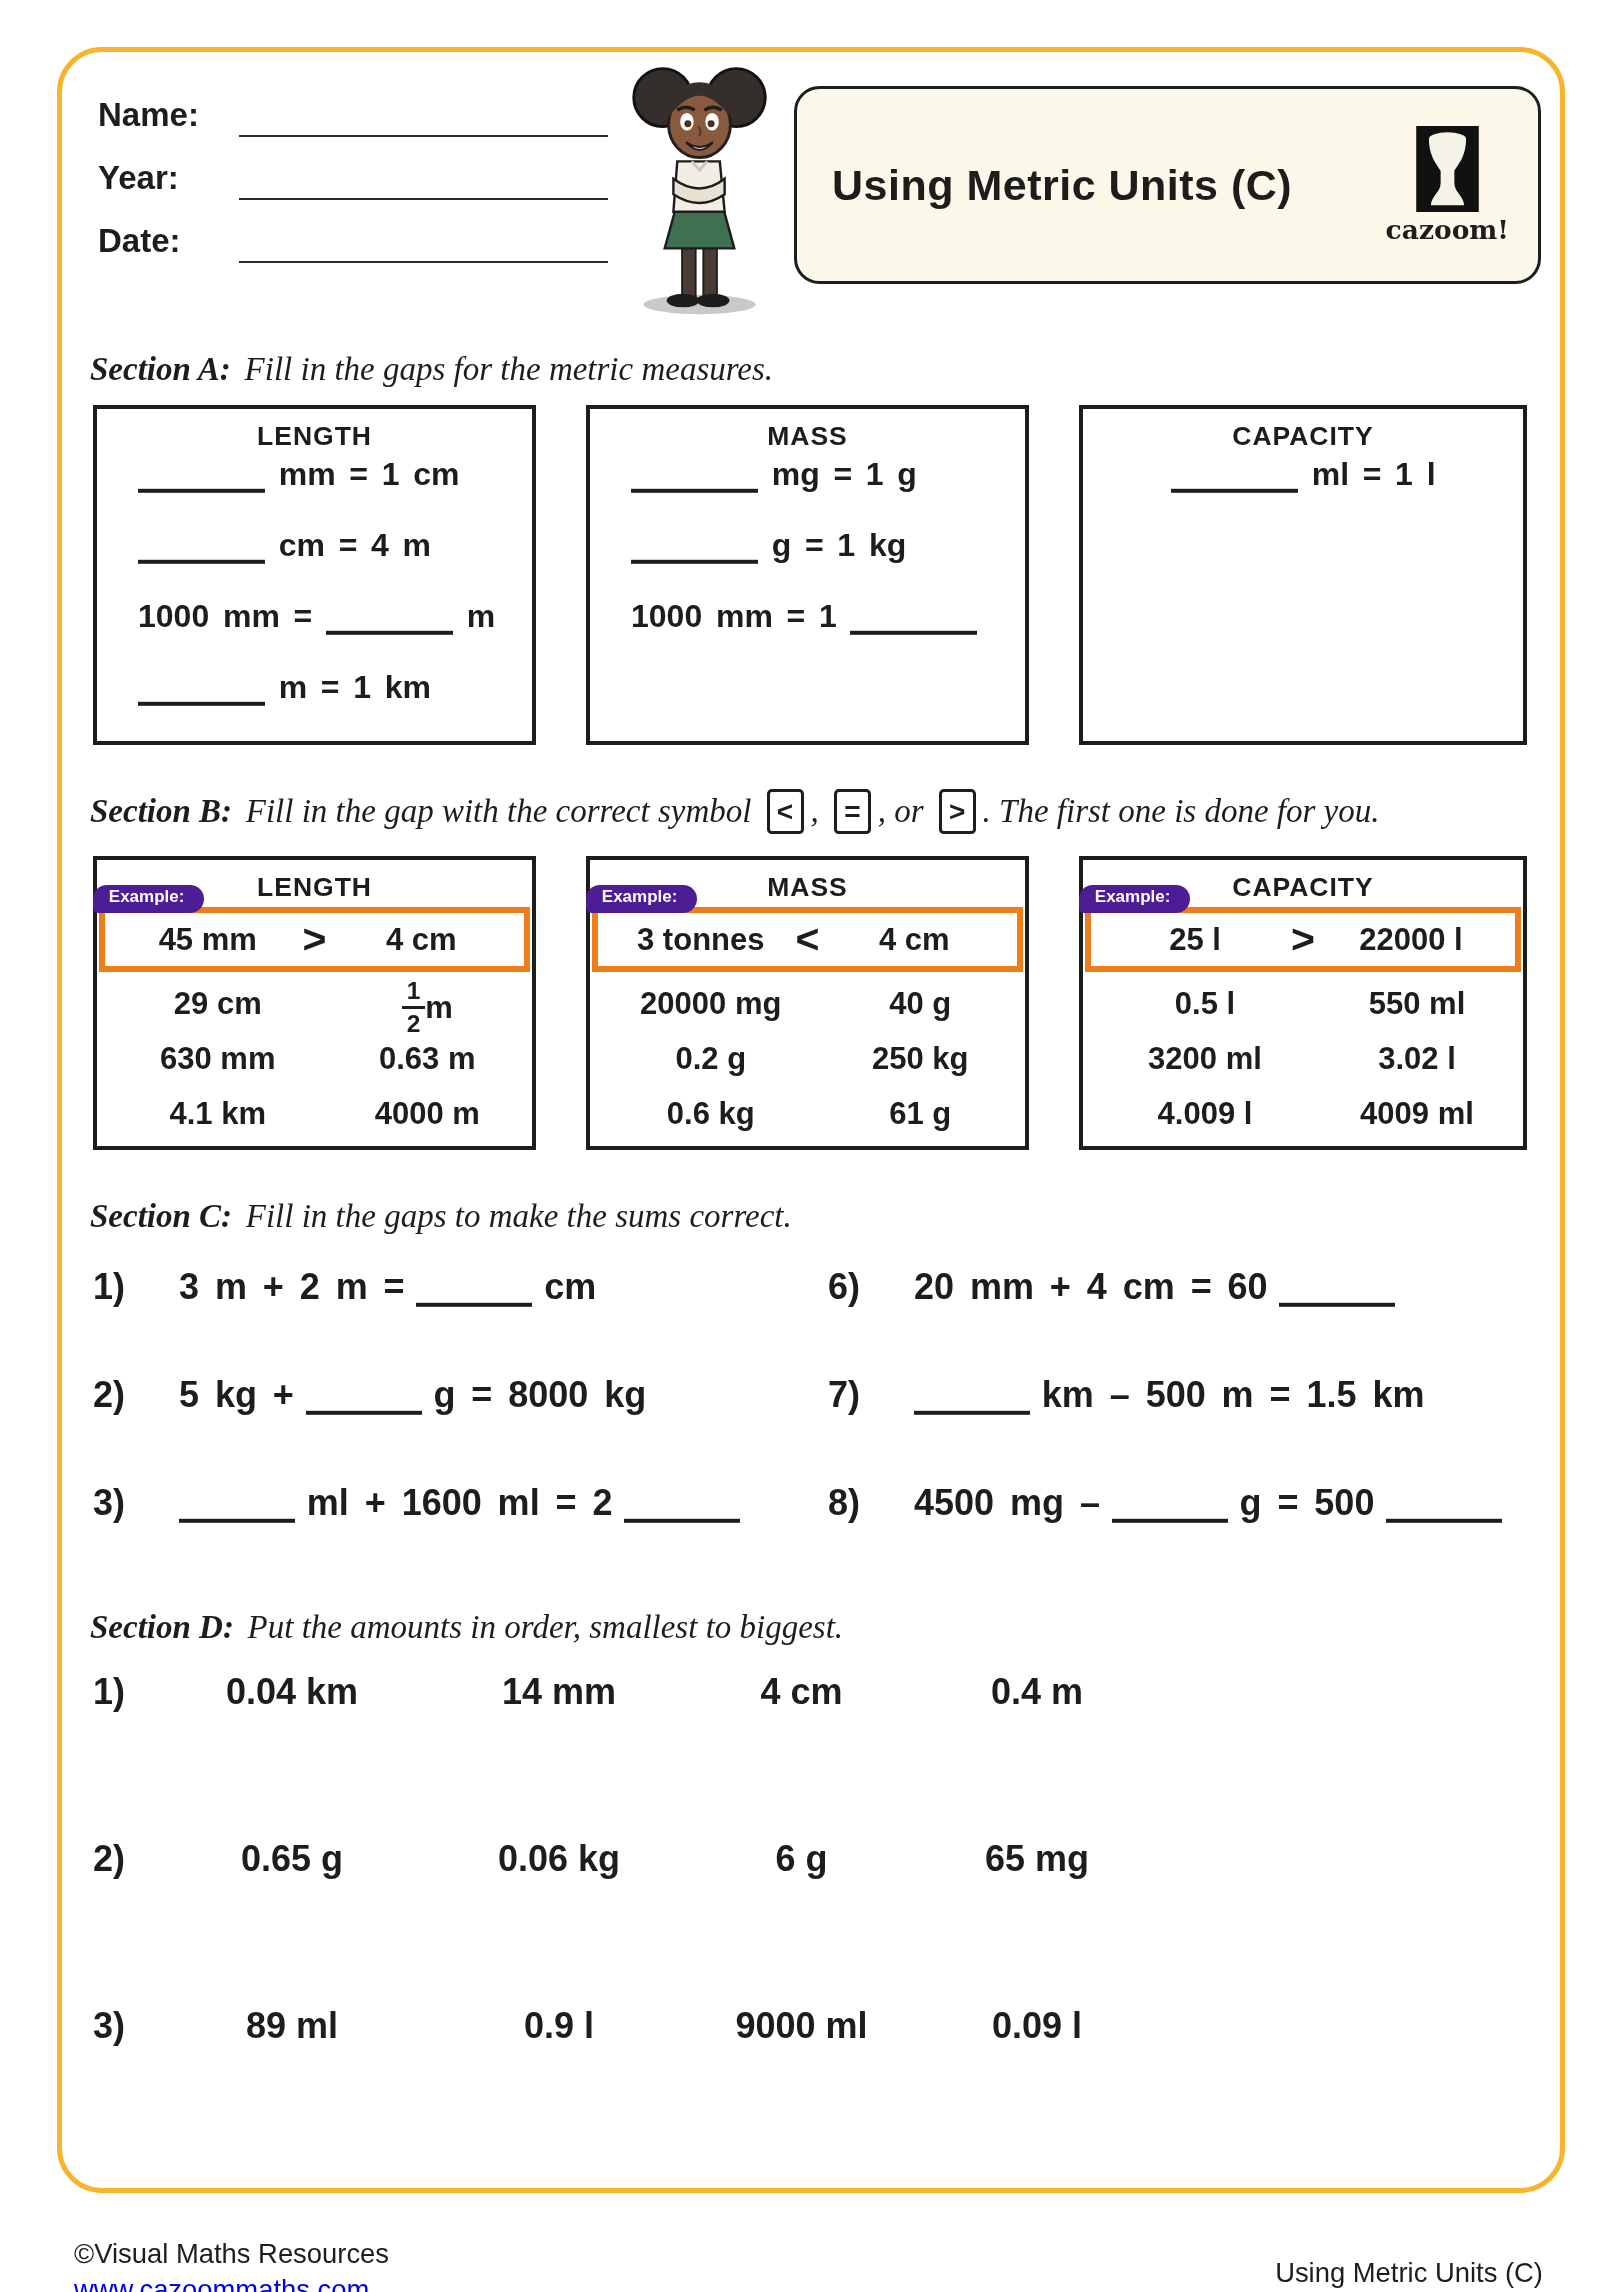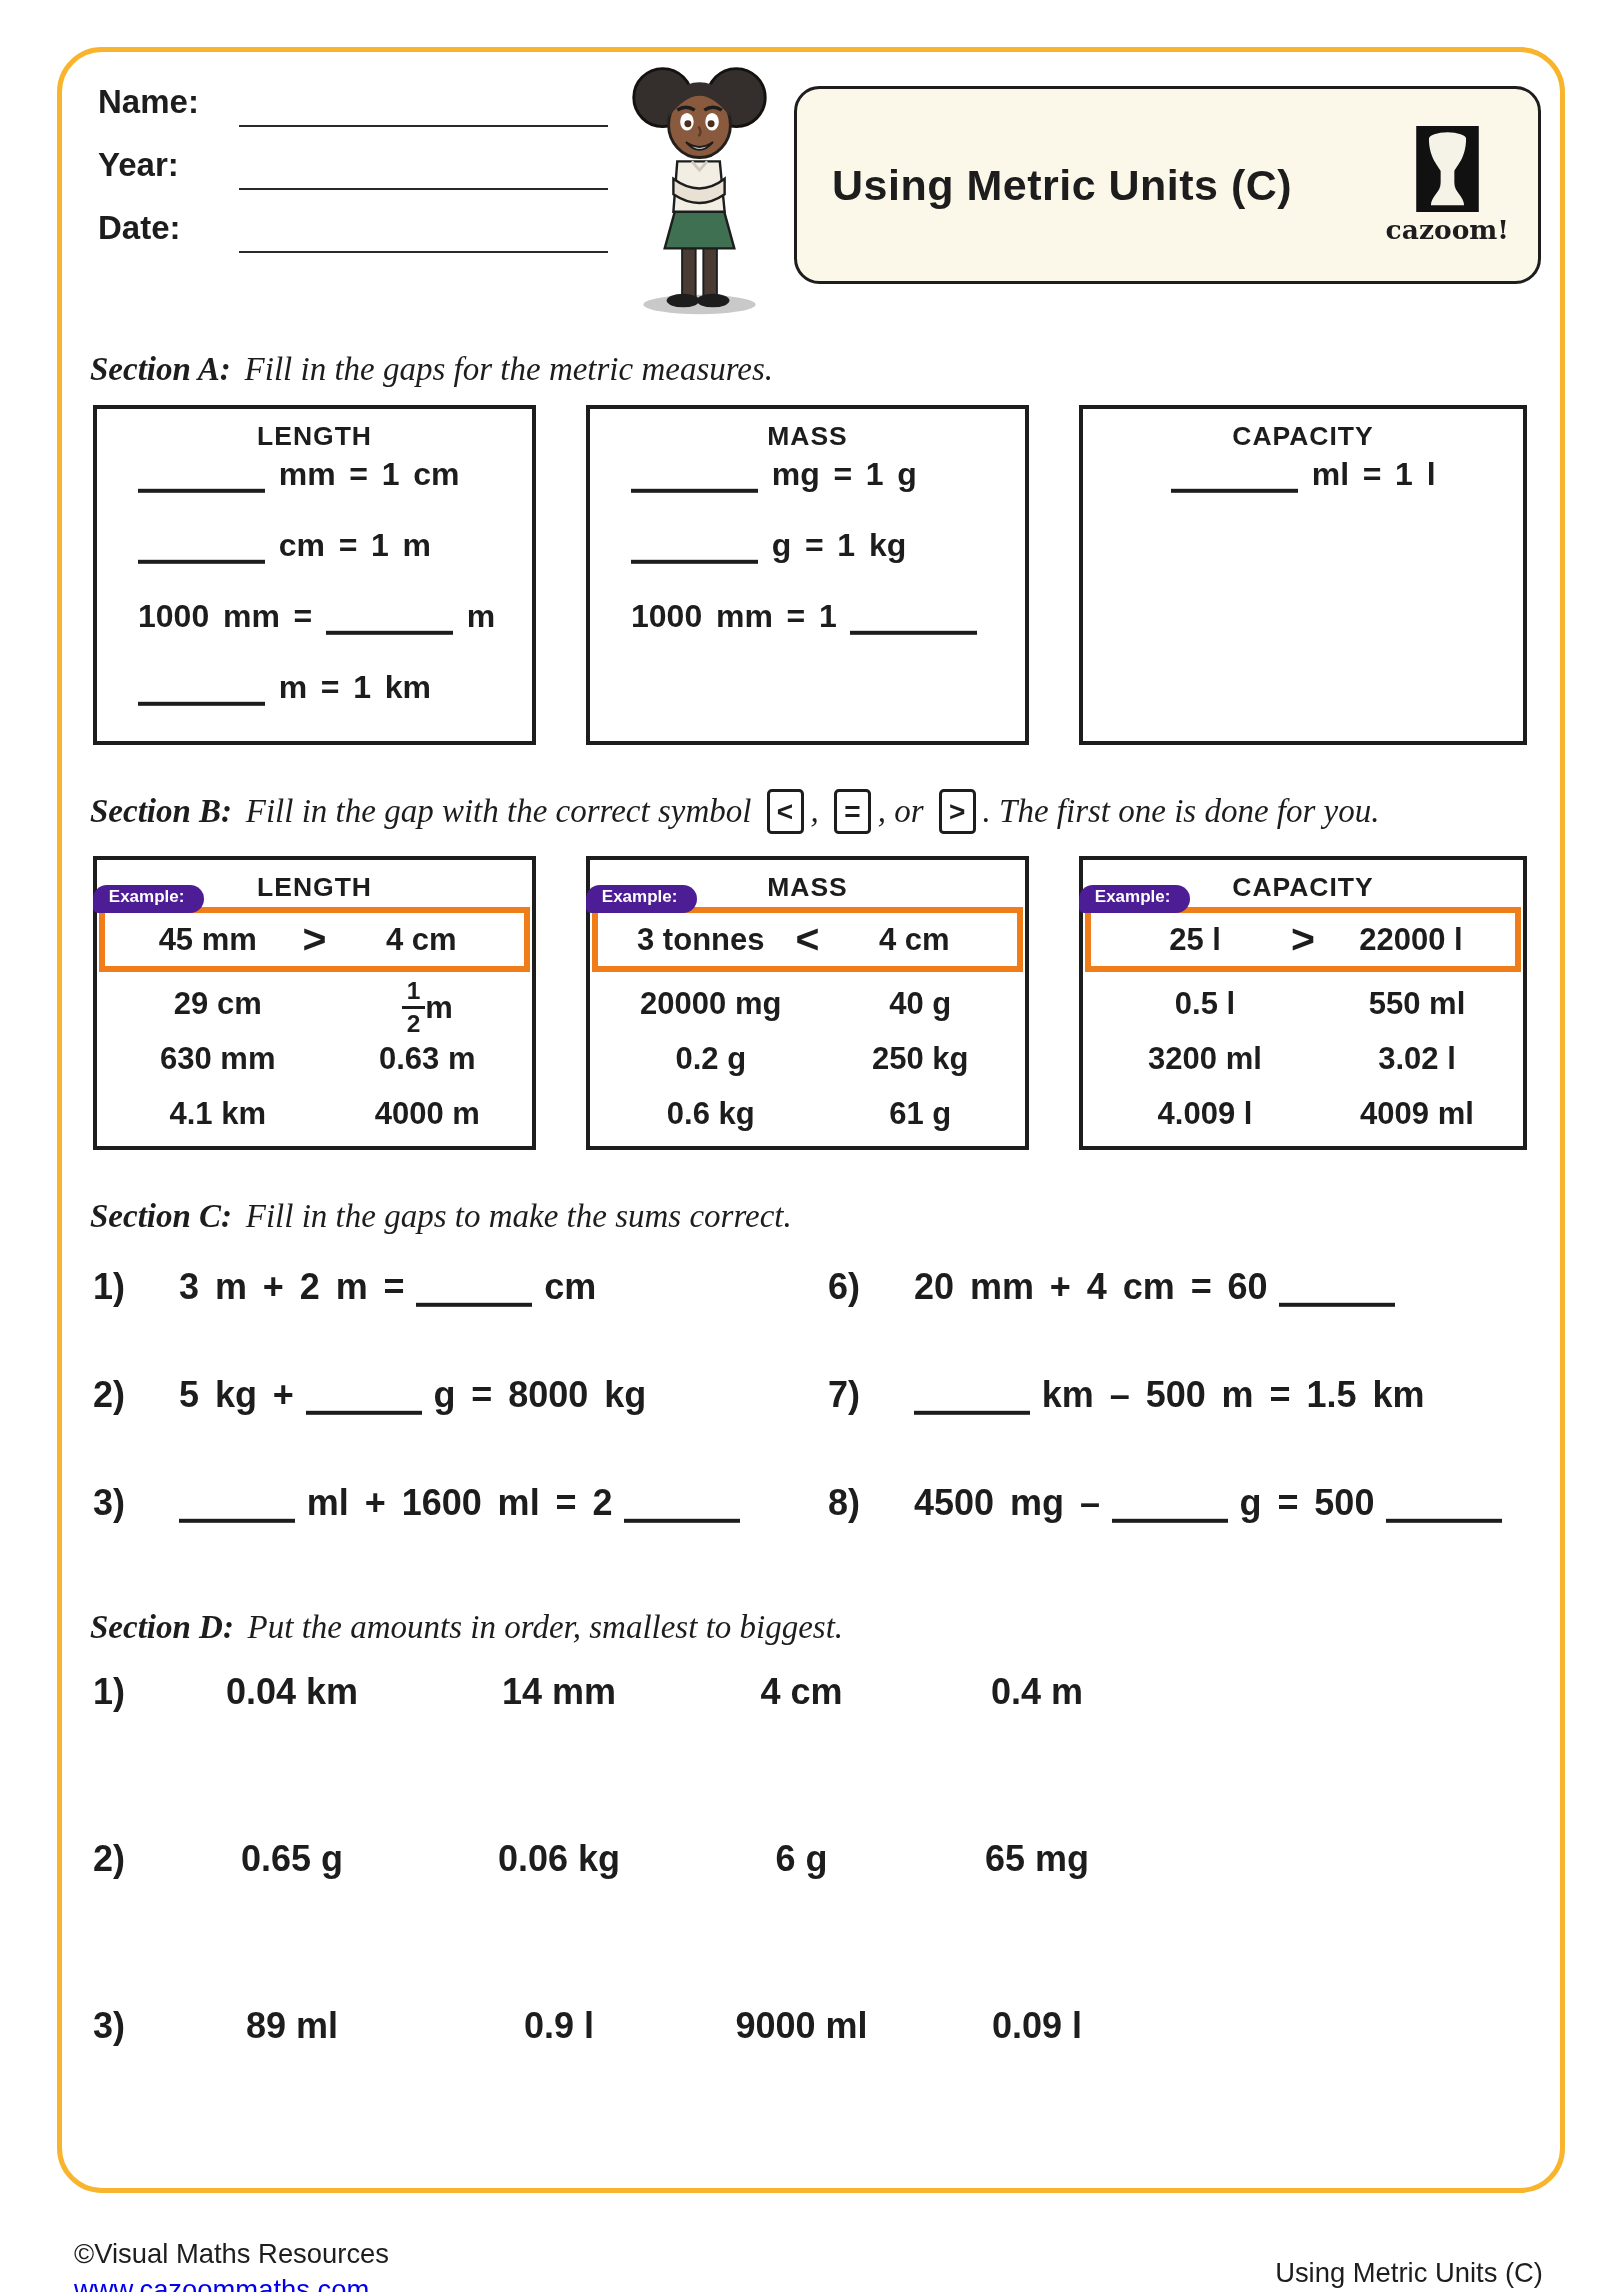"Name:" .id-row { align-items: flex-start -> center }
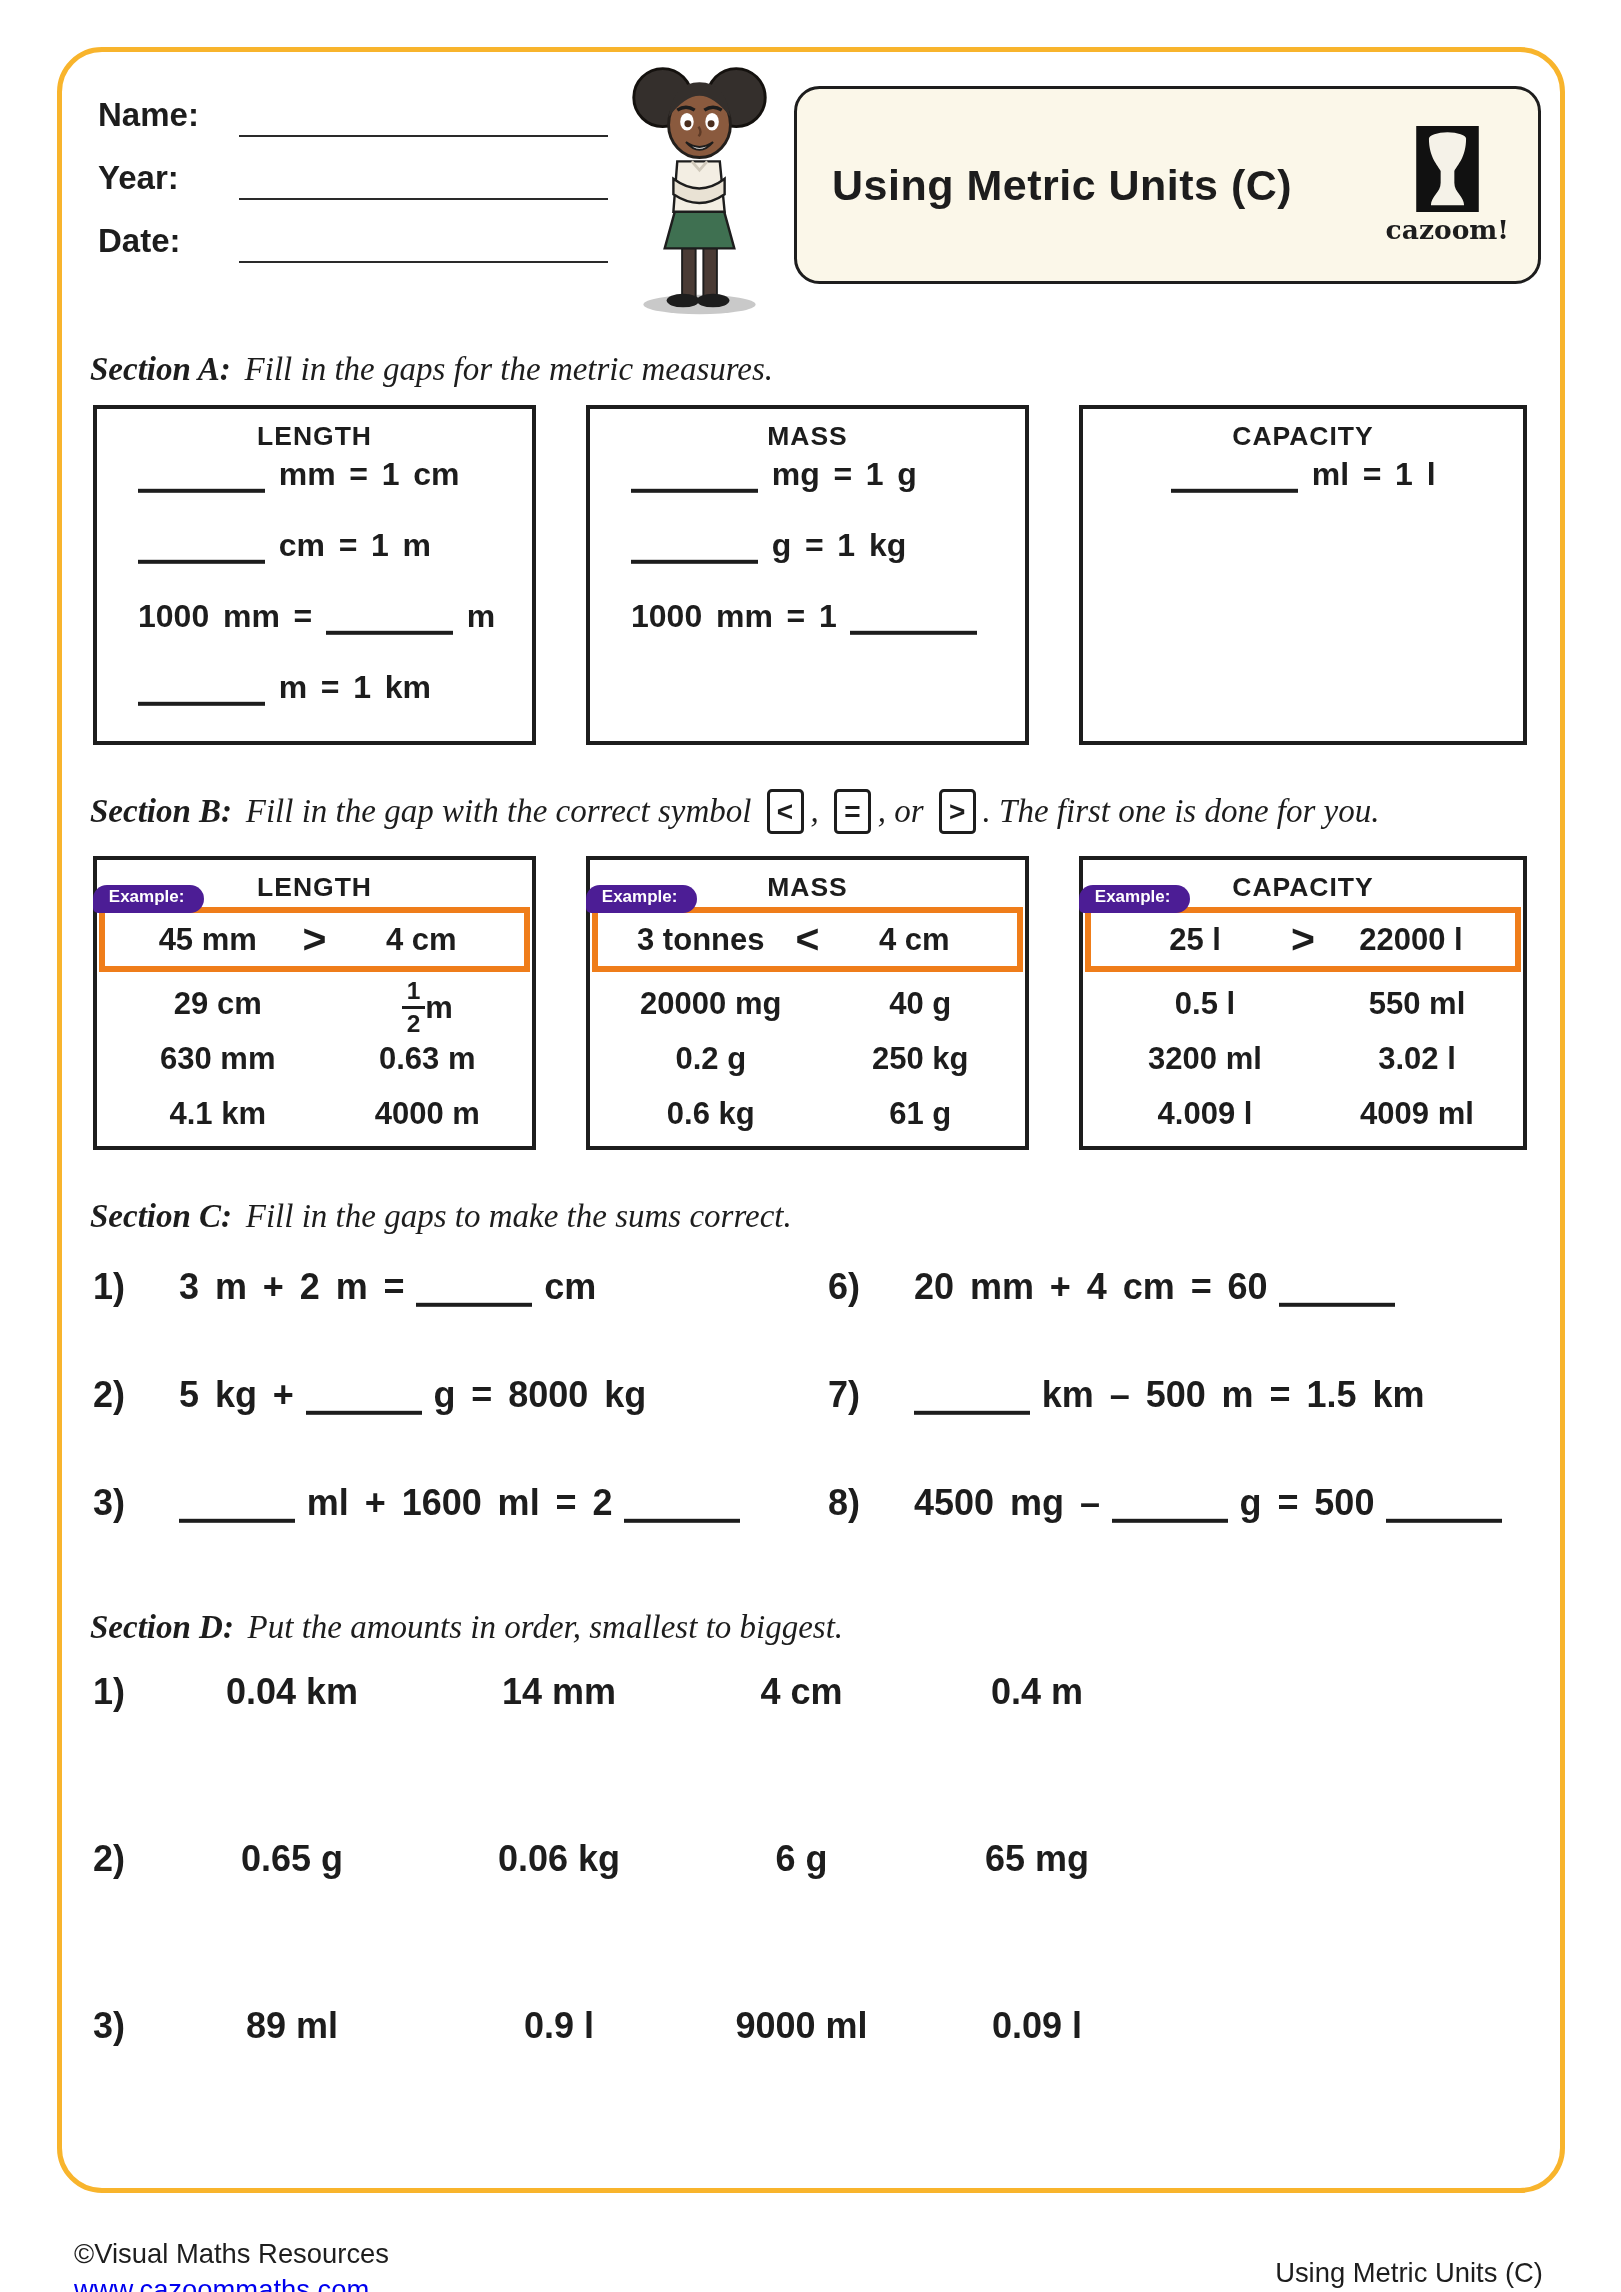"1 m" span { text: 1 -> 4 }
